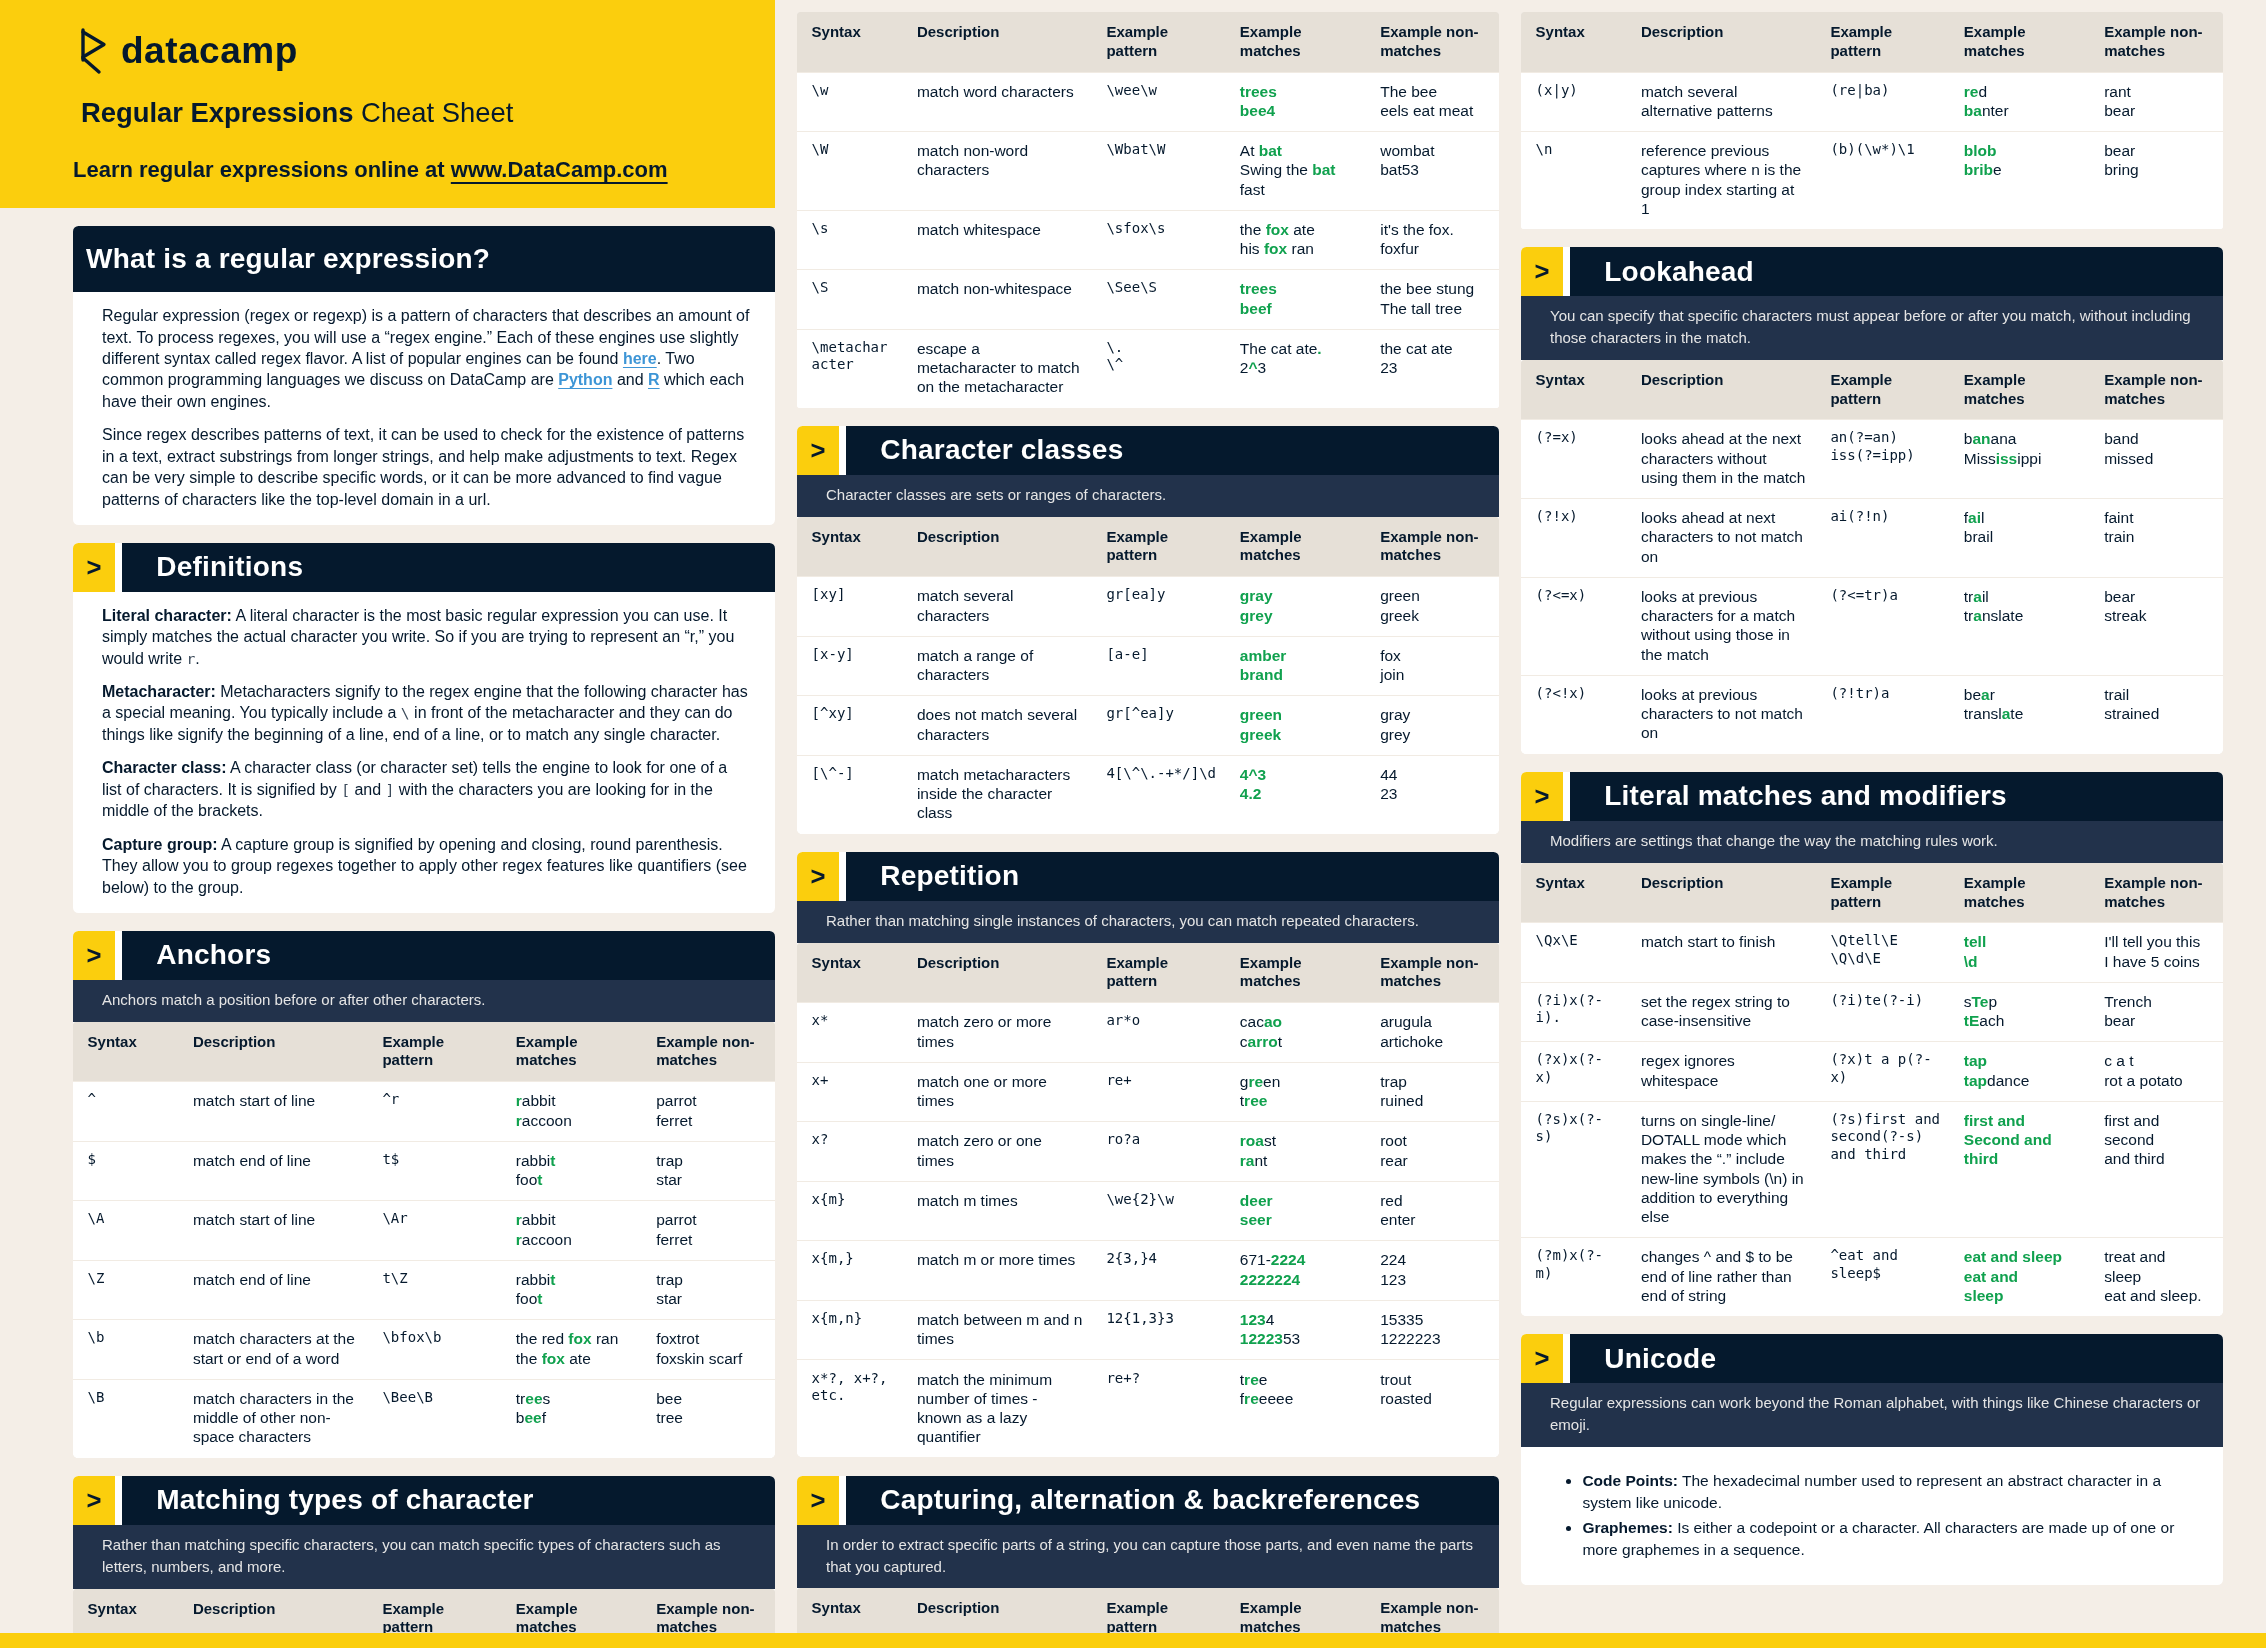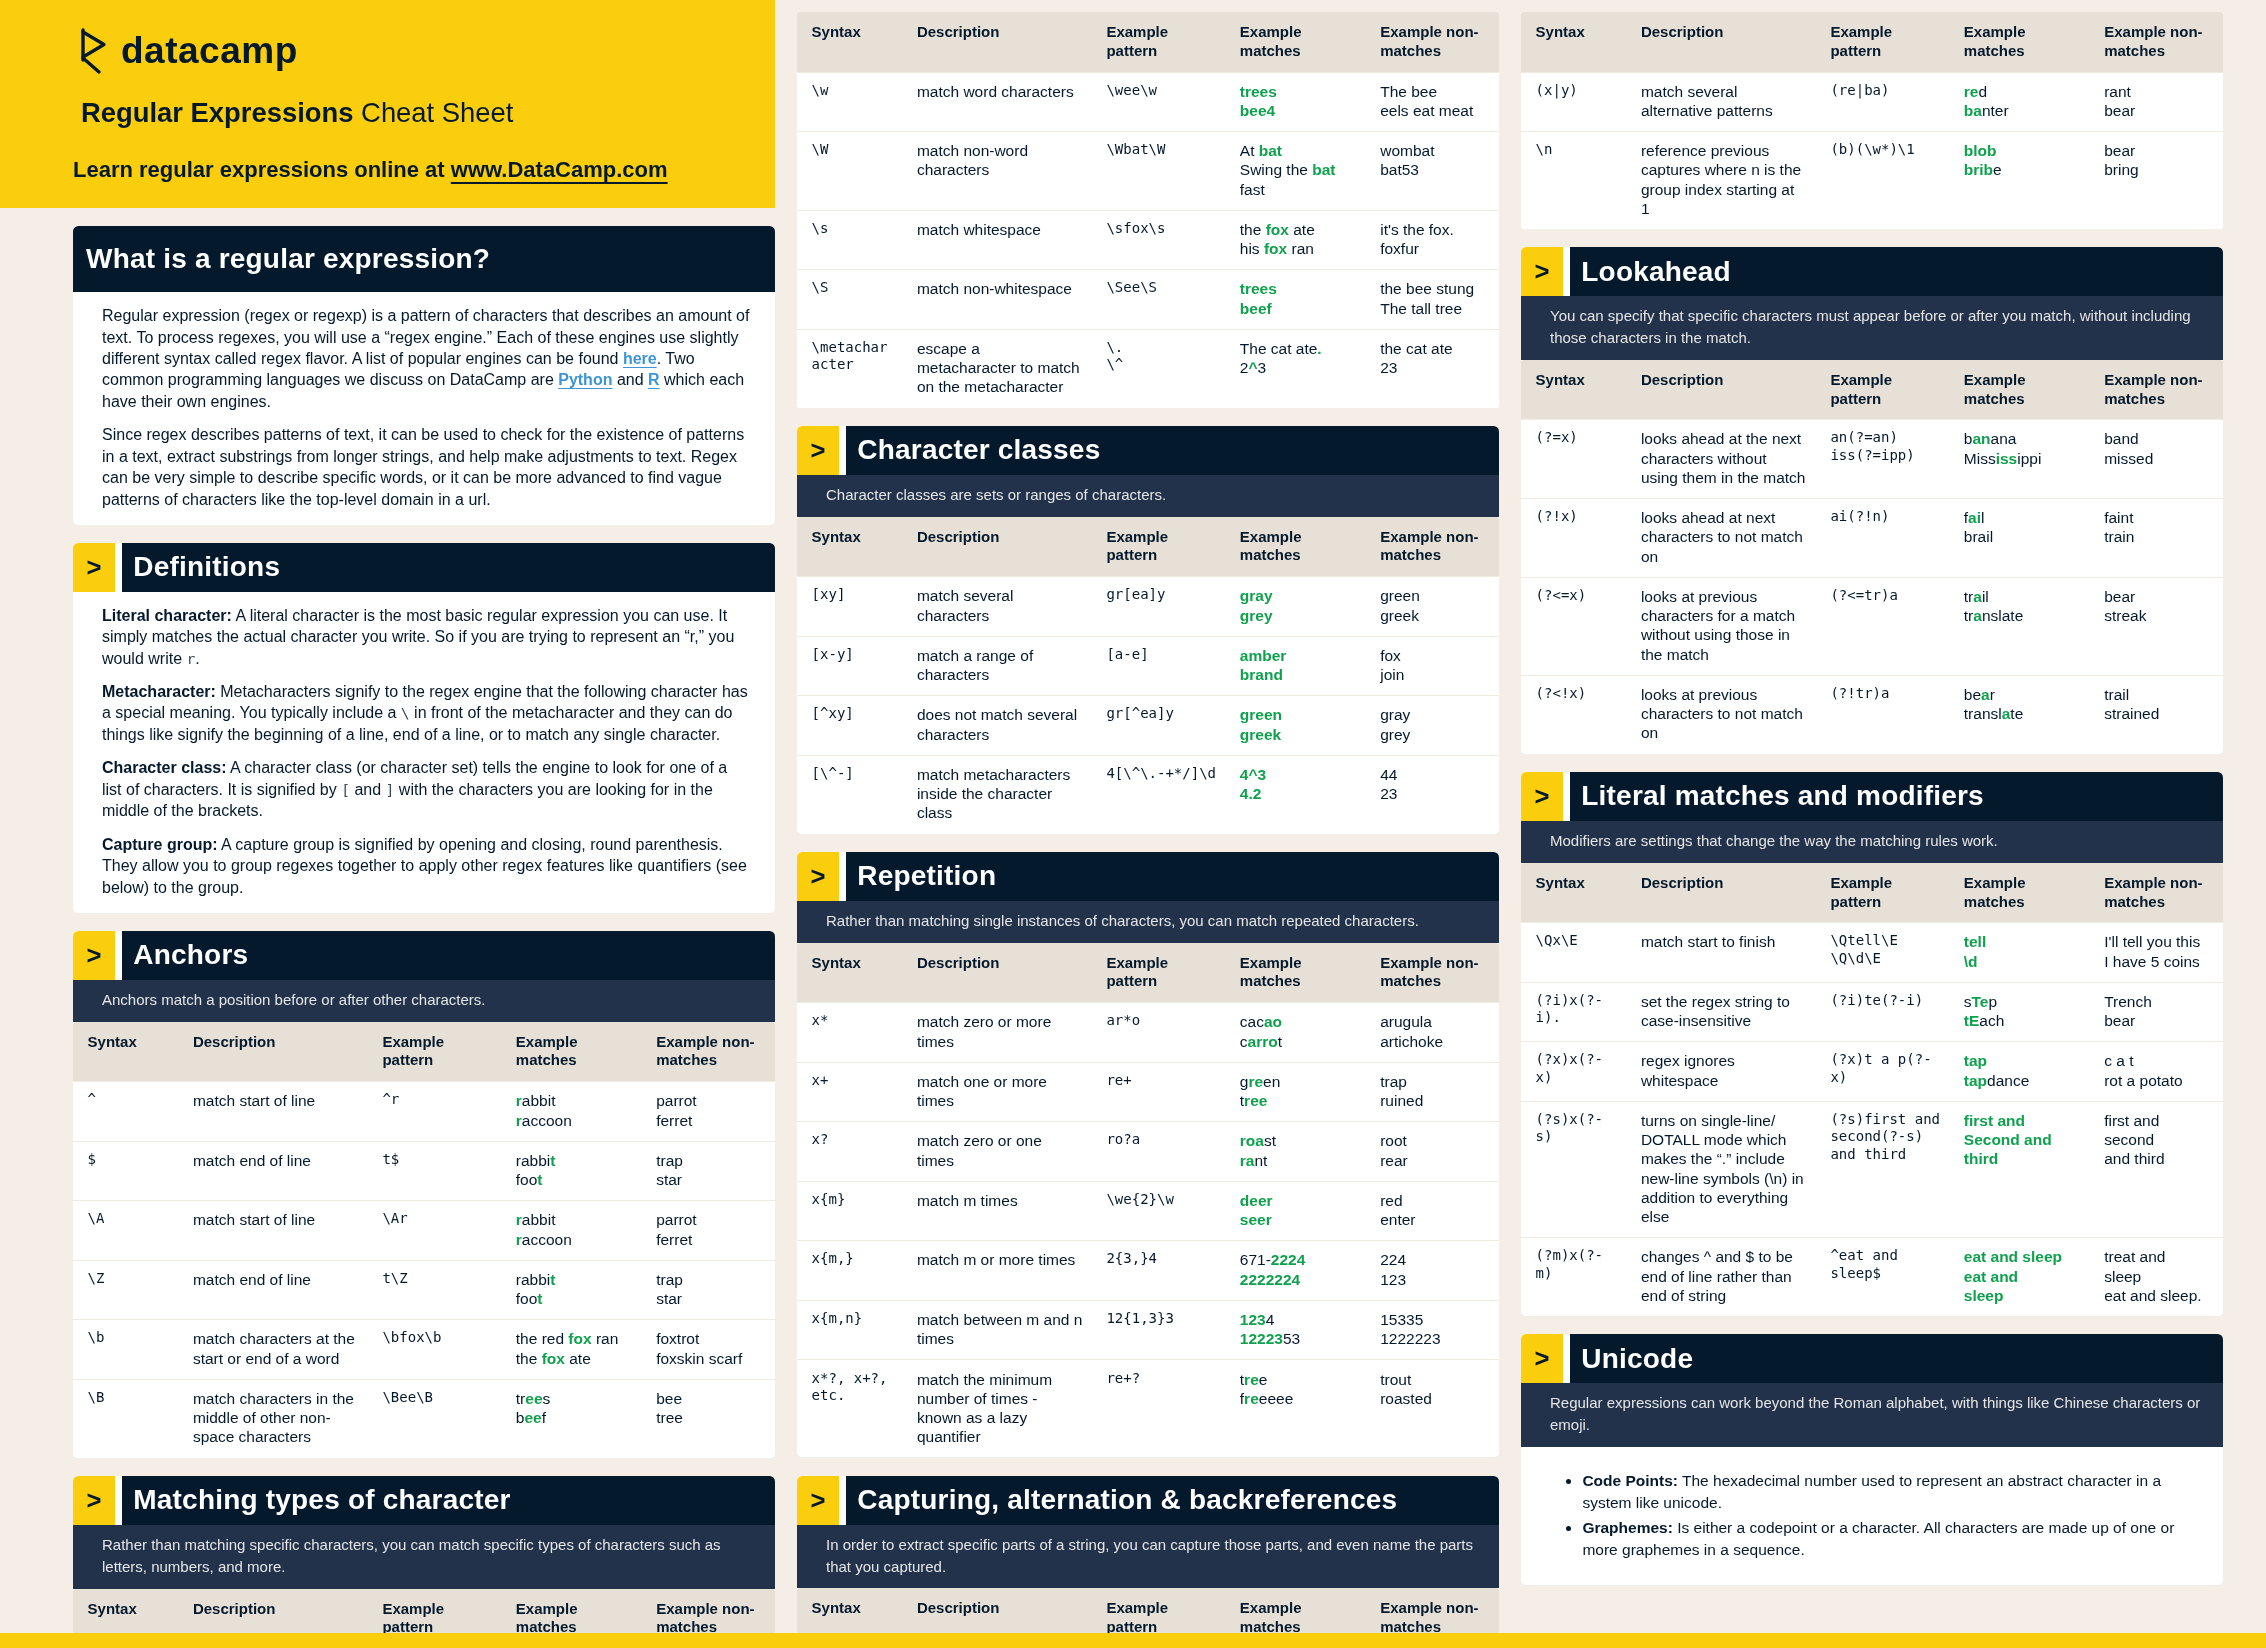"Lookahead" .bar { padding-left: 11px -> 34px }
